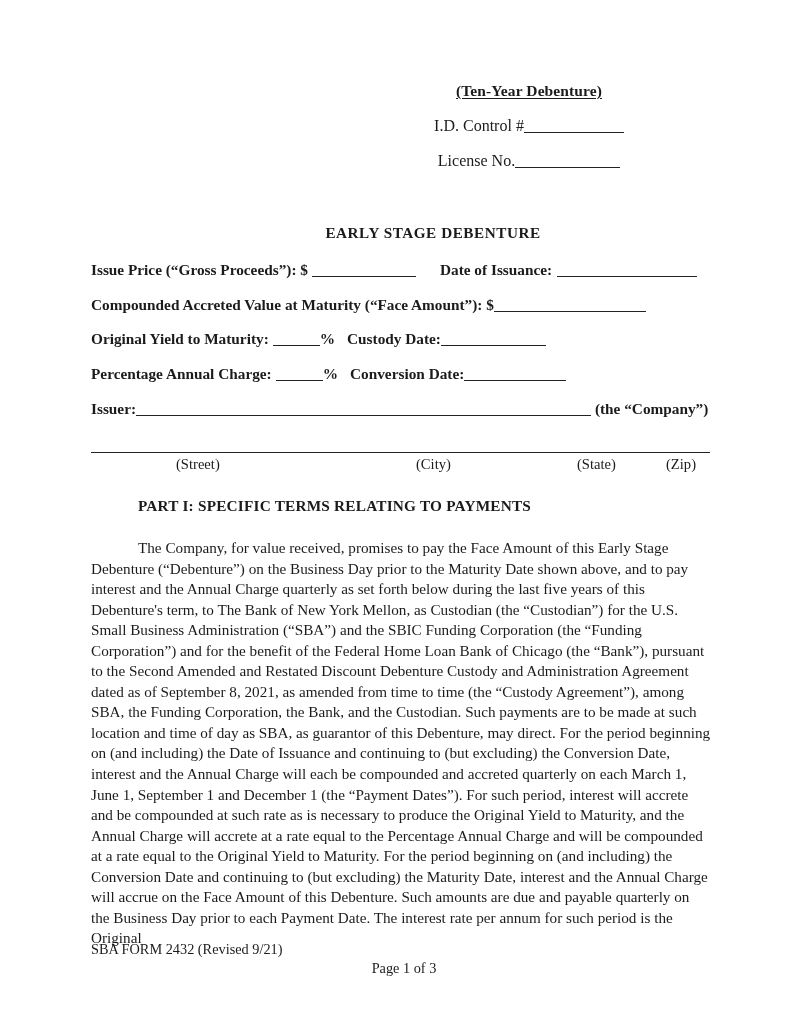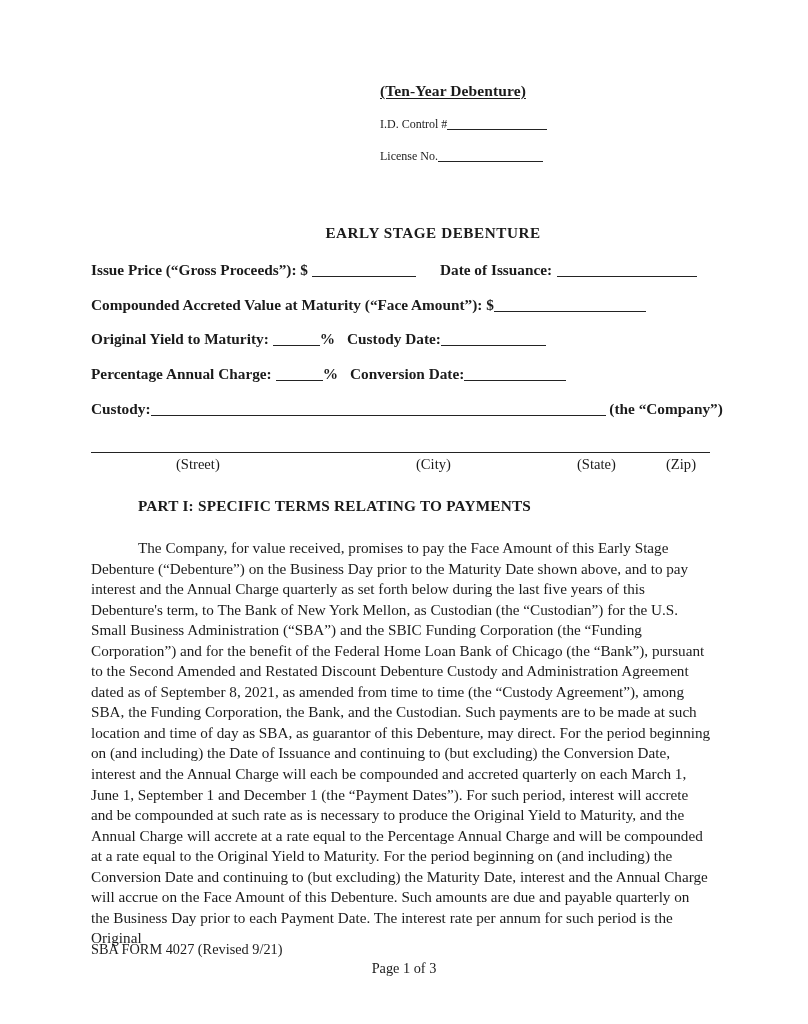"(Ten-Year Debenture)" .header-block { left: 380px -> 364px; text-align: left -> center }
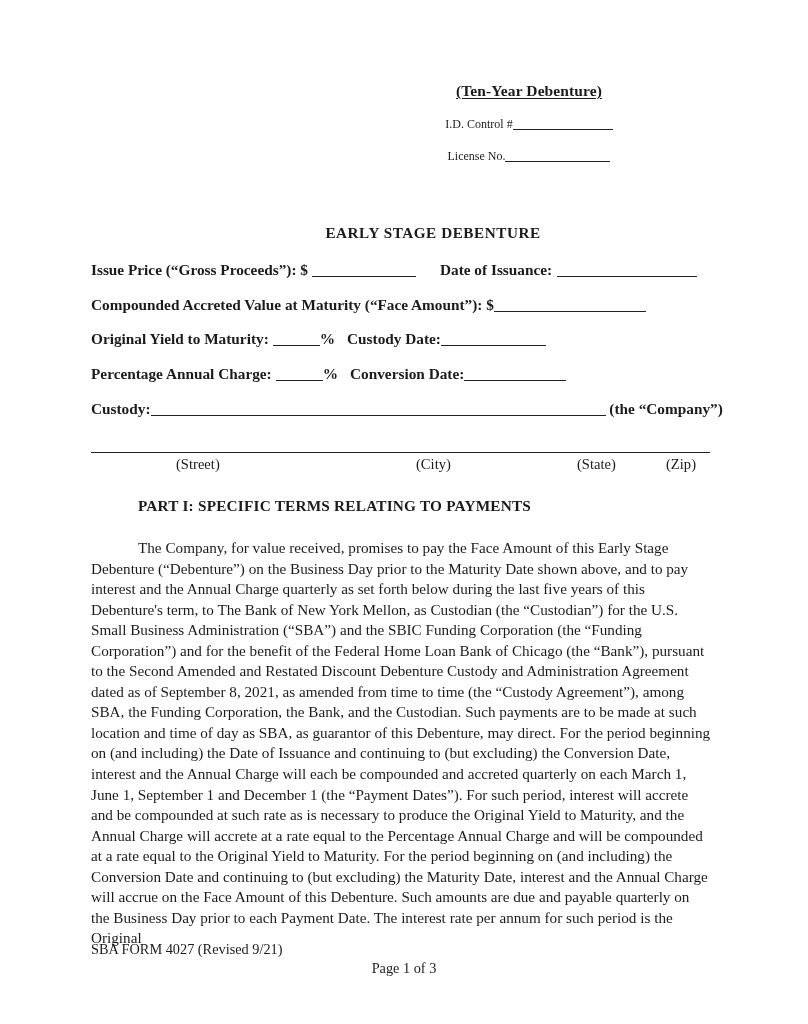"I.D. Control #" .ctrl-line { font-size: 12px -> 16px }
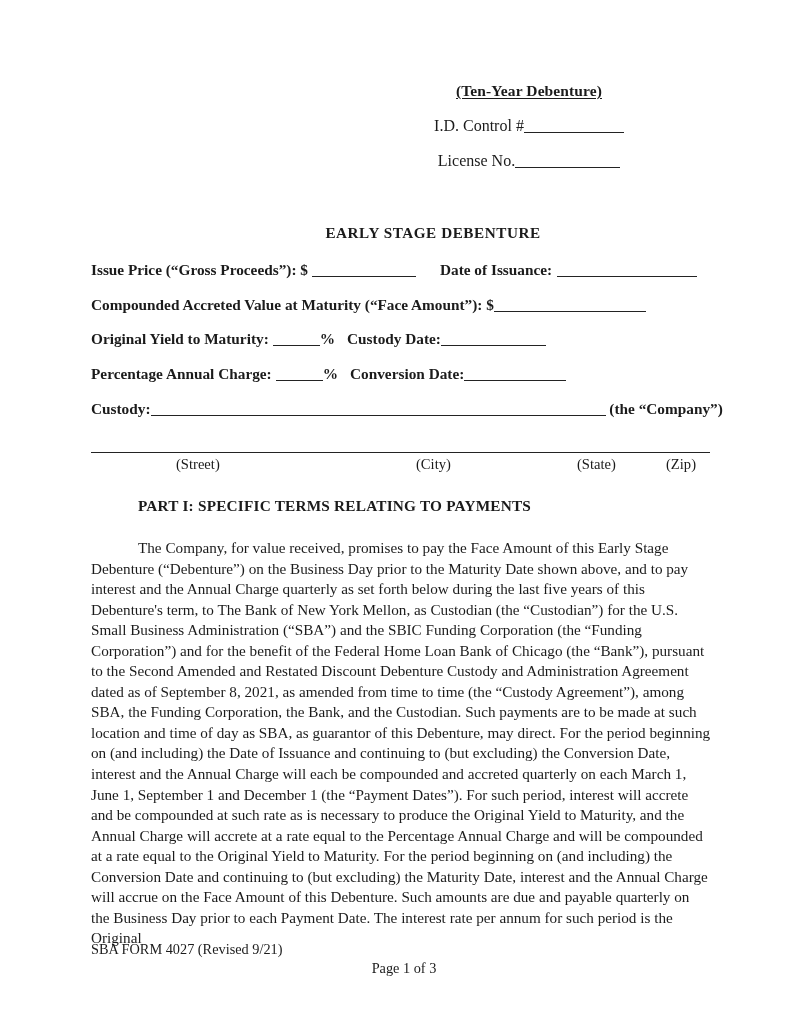"Custody:" span { text: Custody -> Issuer }
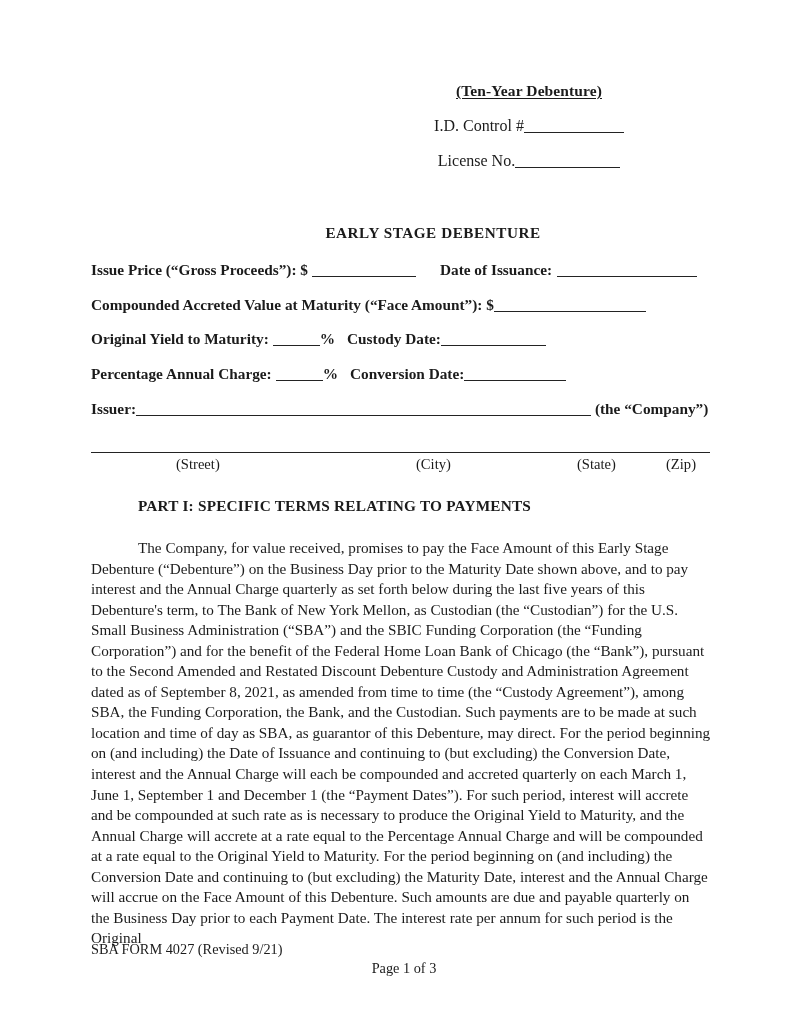"SBA FORM 4027 (Revised 9/21)" div.footer-form { text: 4027 -> 2432 }
